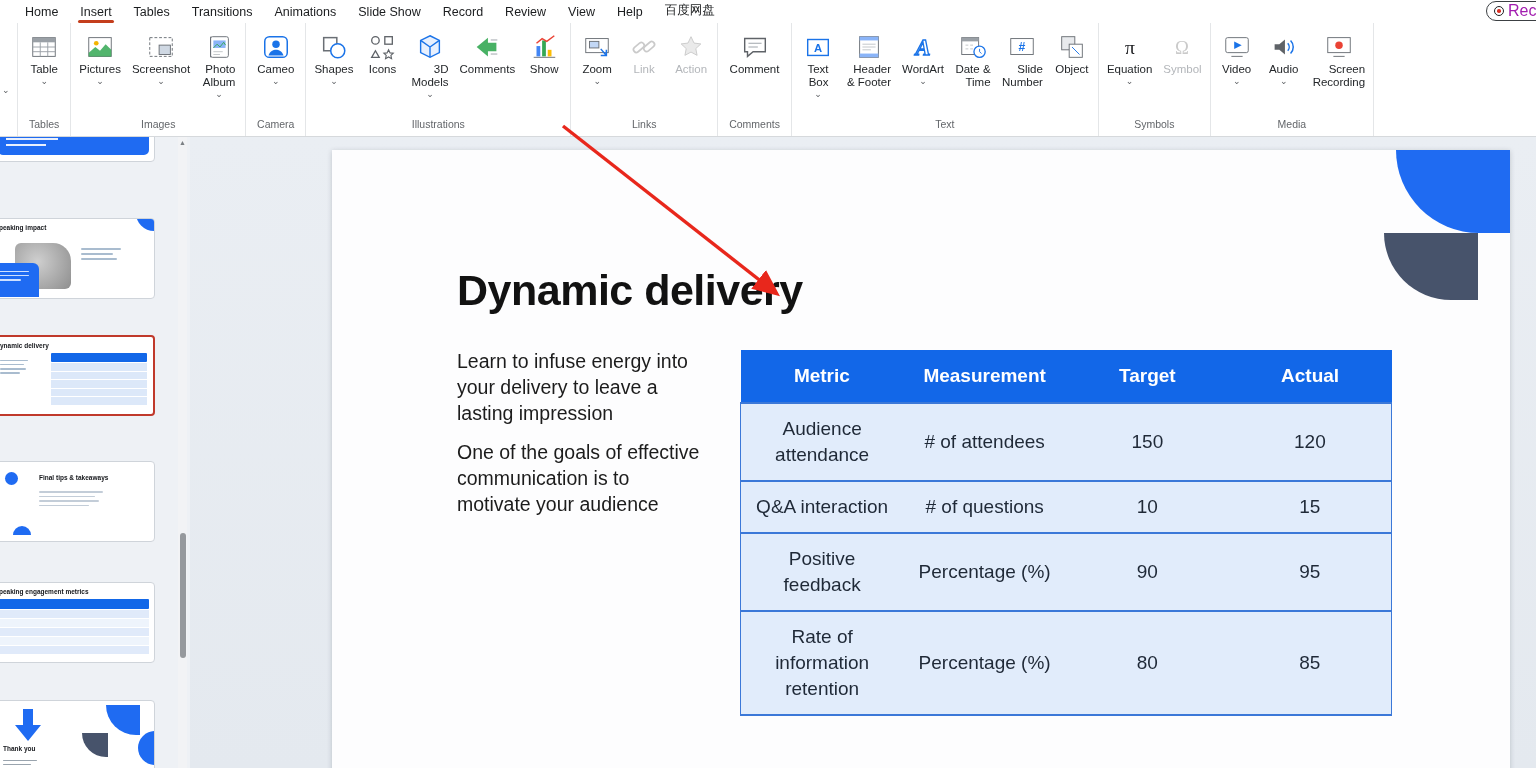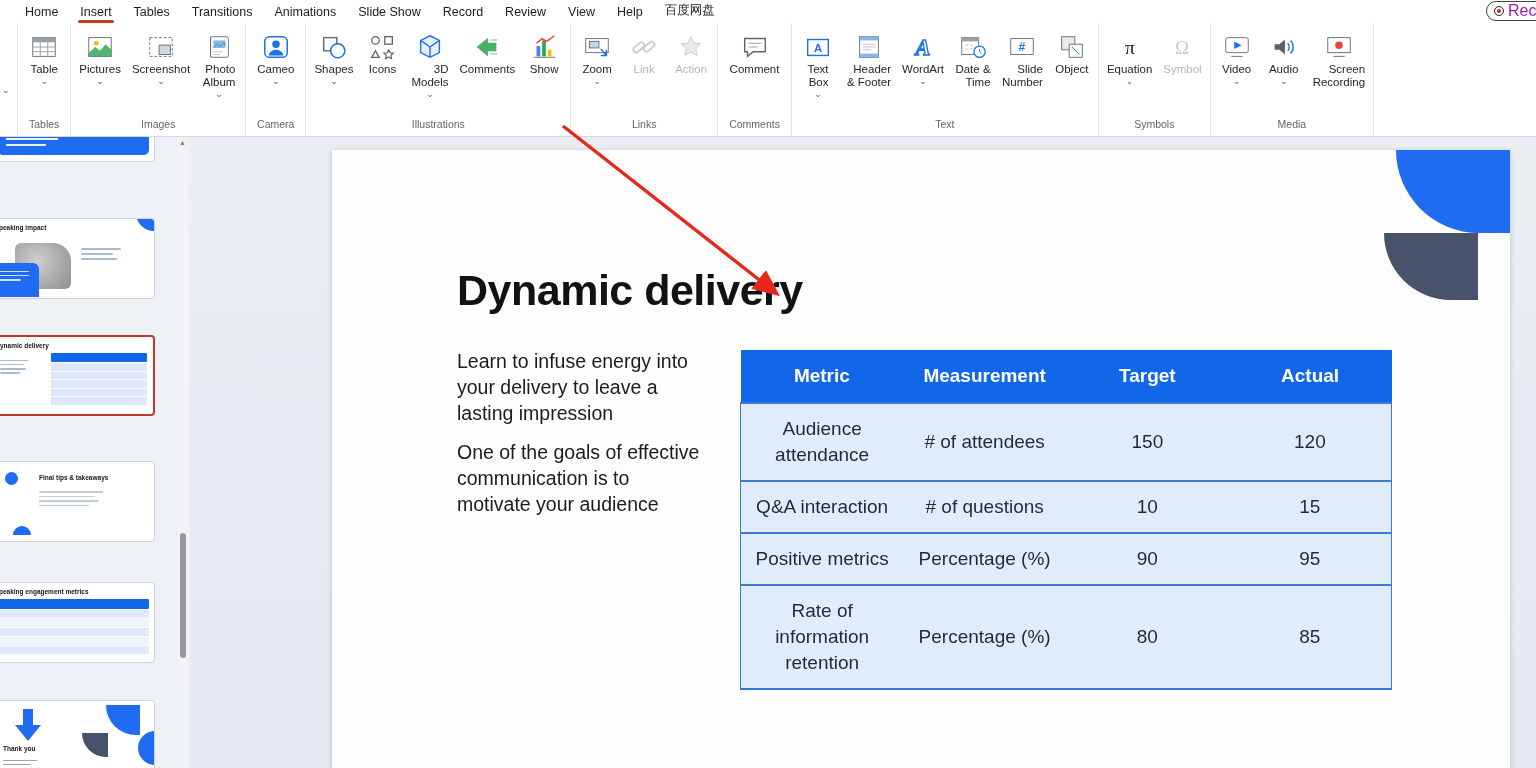"Positive metrics" td { text: metrics -> feedback }
